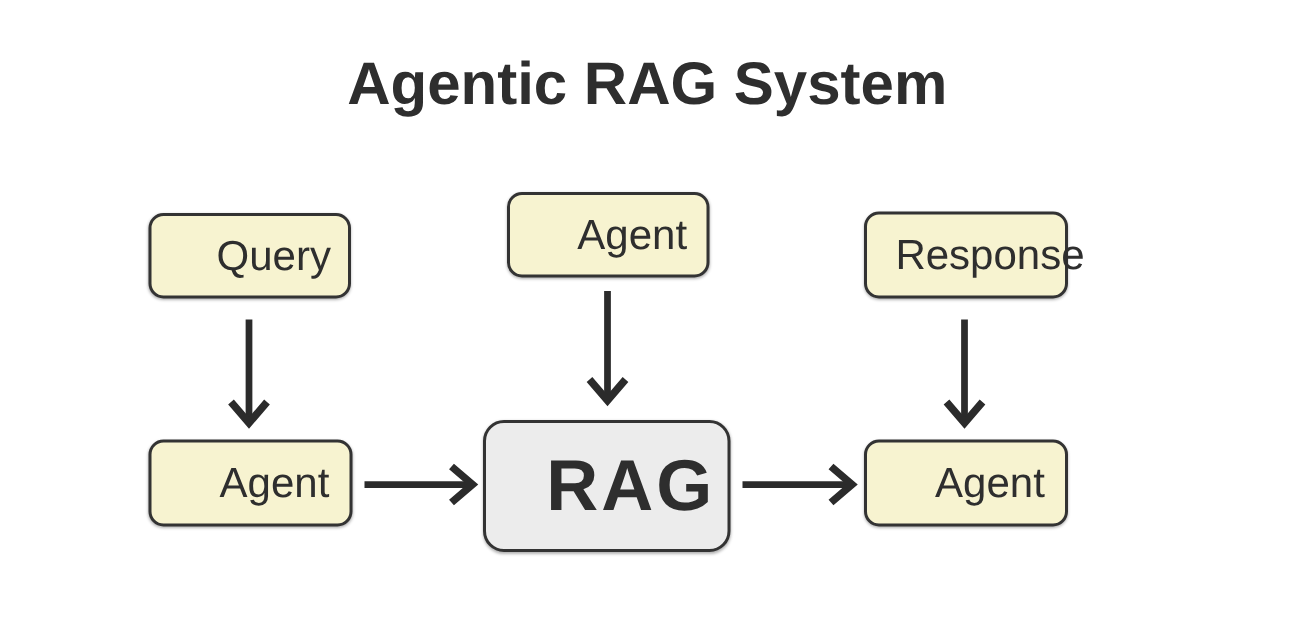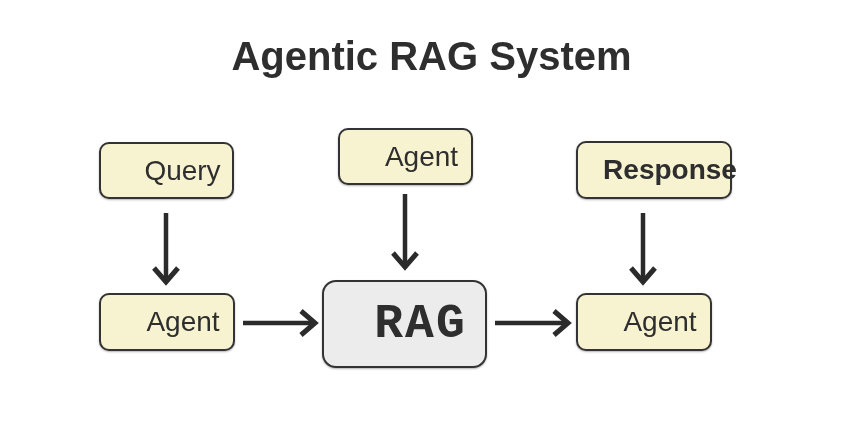"Response" .node-response { font-weight: bold -> none; width: 156px -> 136px }
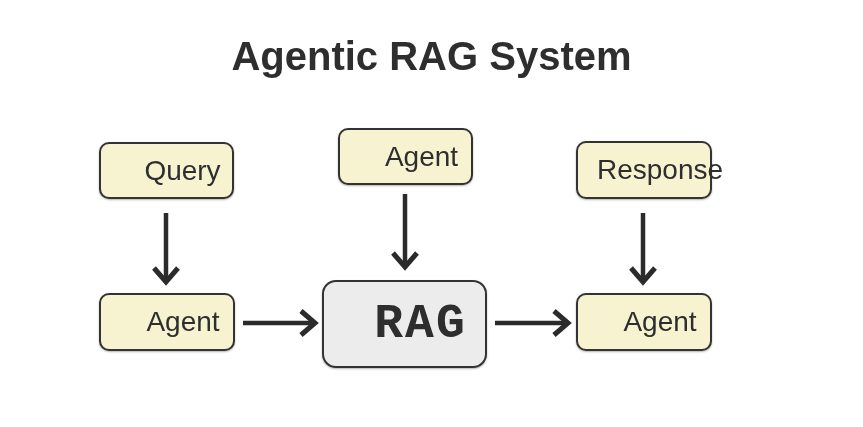"RAG" .node.rag { font-family: Liberation Mono, monospace -> none }
